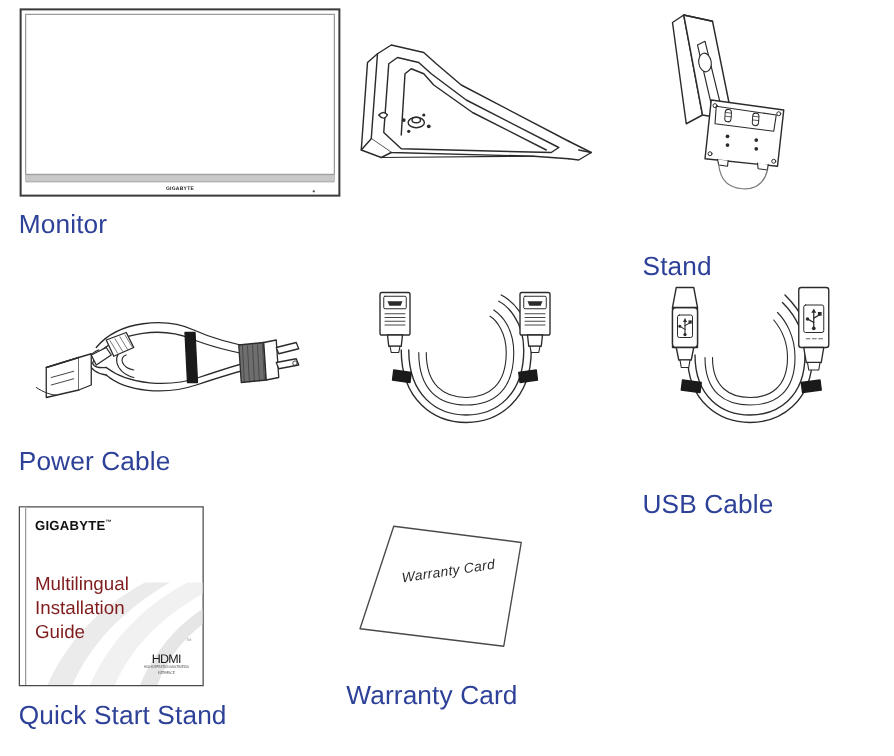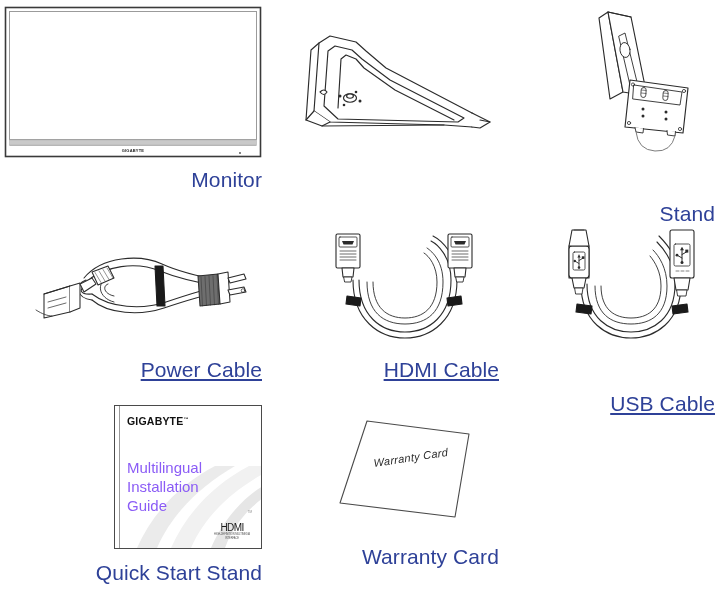"Monitor" .item { align-items: flex-end -> flex-start; padding-left: none -> 15px }
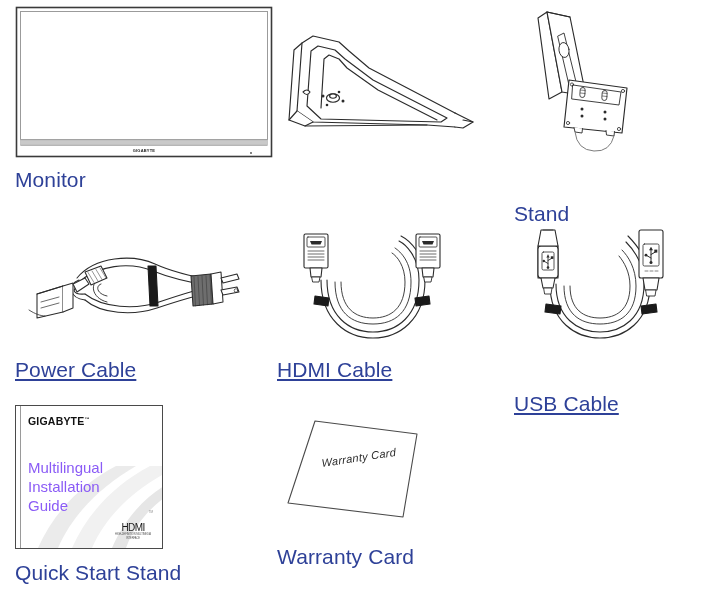"Power Cable" .cap-2 { text-decoration: underline -> none }
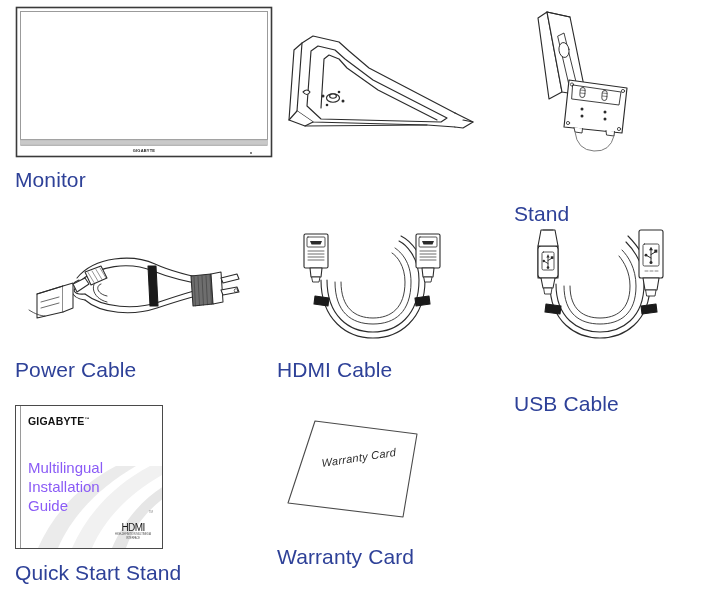"HDMI Cable" div.caption { html: <div>HDMI Cable</div> -> none }
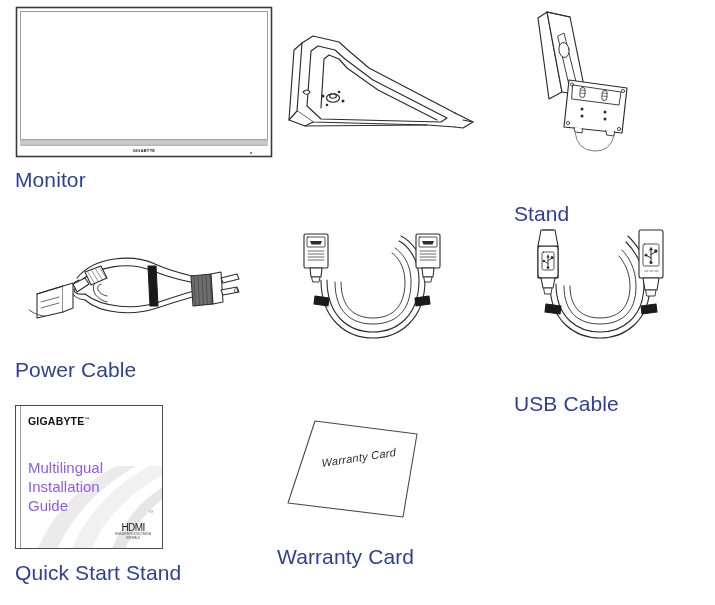"Multilingual" .booklet-title { color: #8b5cf6 -> #7f1d1d }
